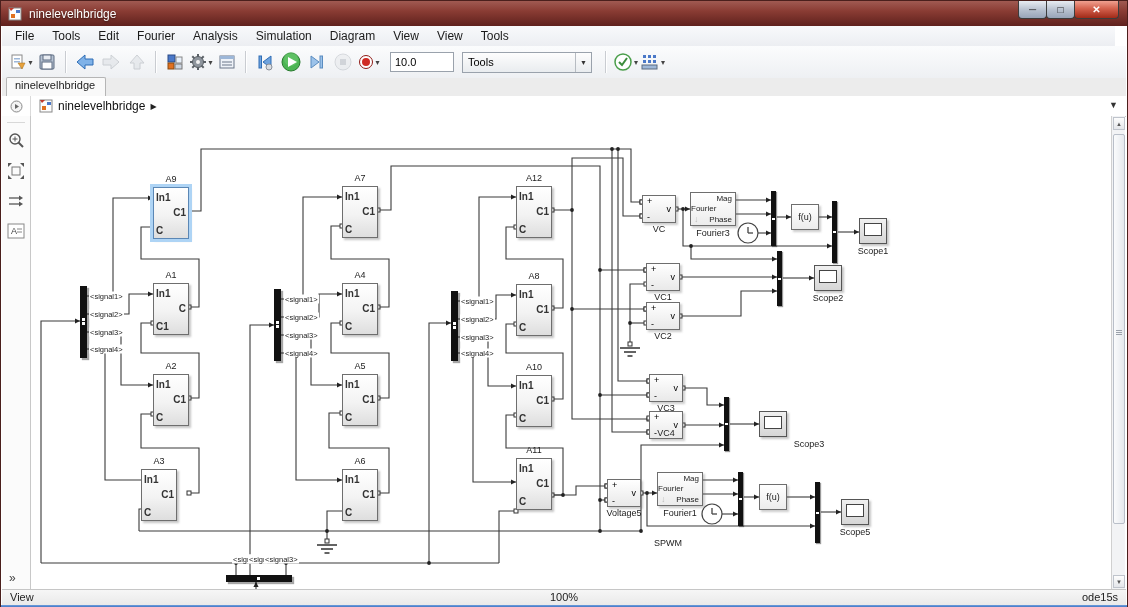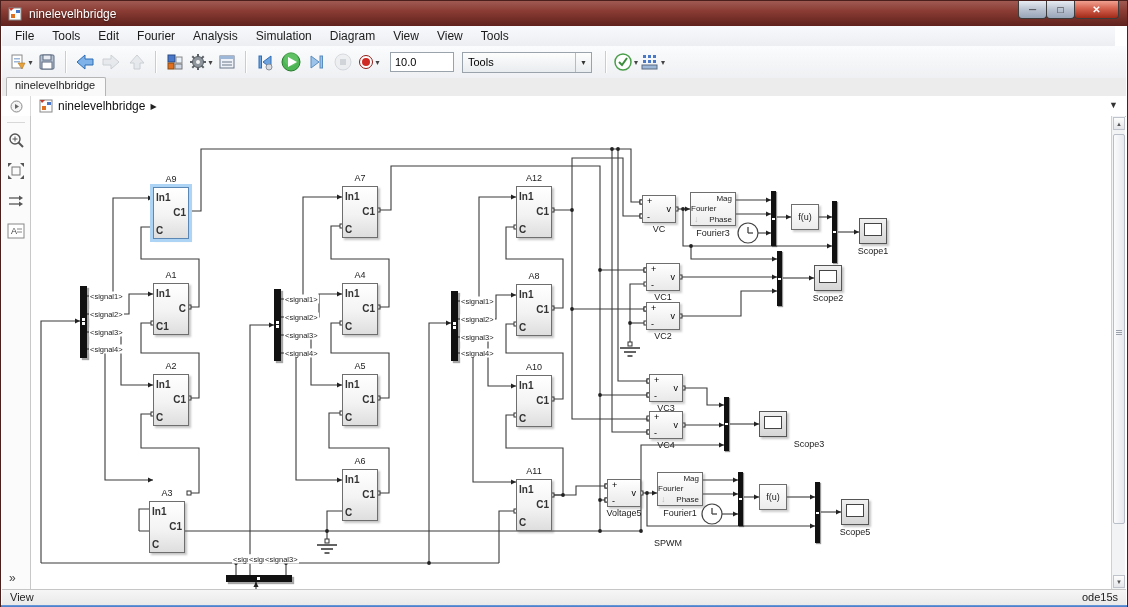"VC4" div.under { top: 324px -> 312px }
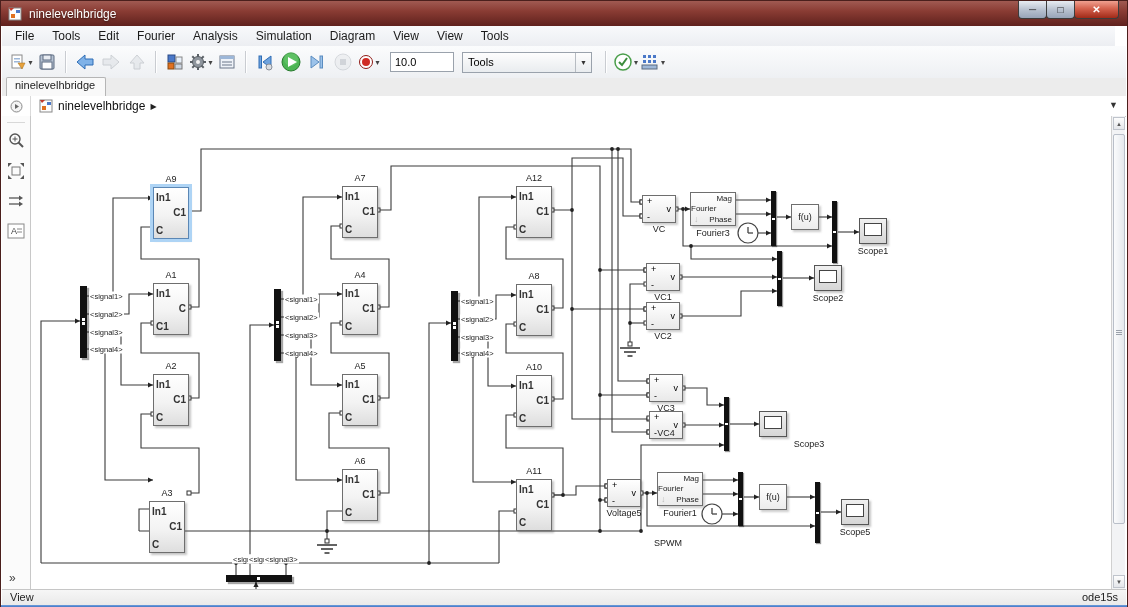"A11" div.block { top: 363px -> 342px }
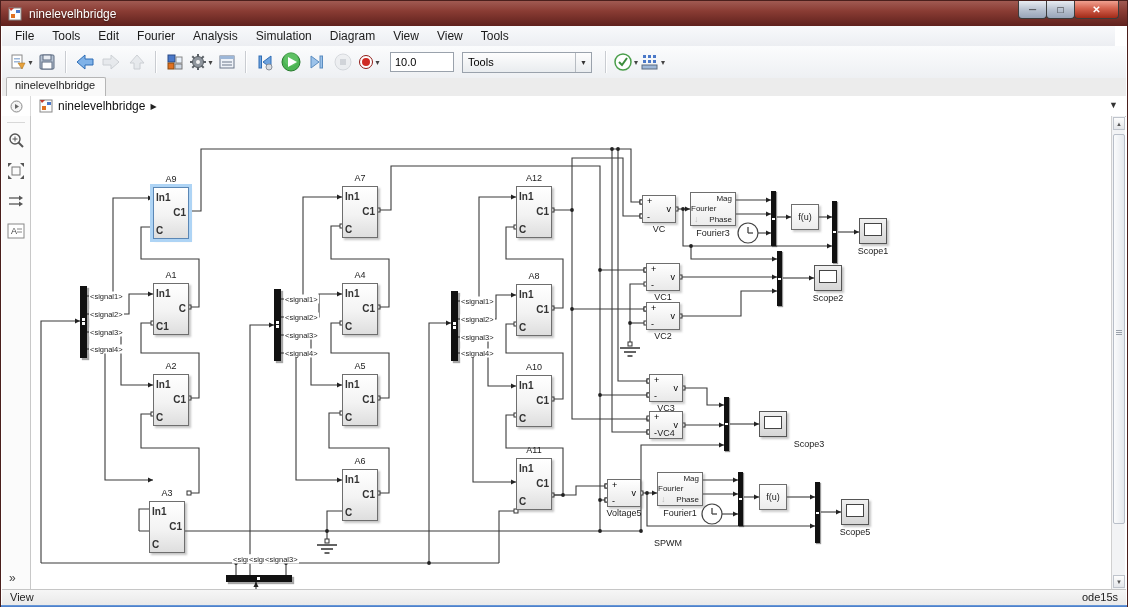"A3" div.block { left: 118px -> 110px; margin-top: 32px -> none }
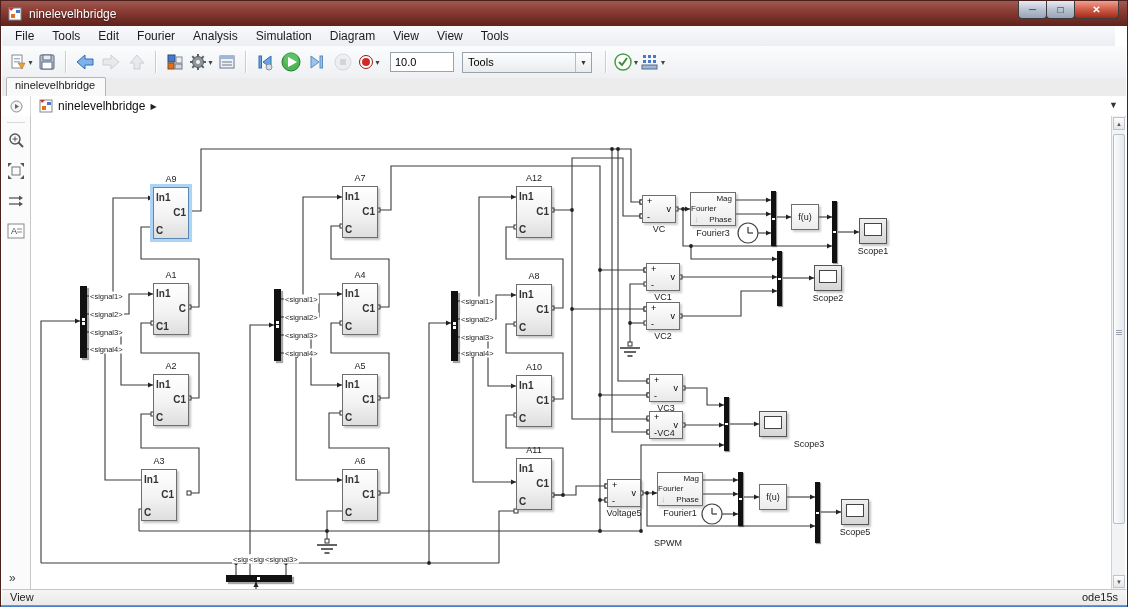"100%" span { html: none -> <span>100%</span> }
